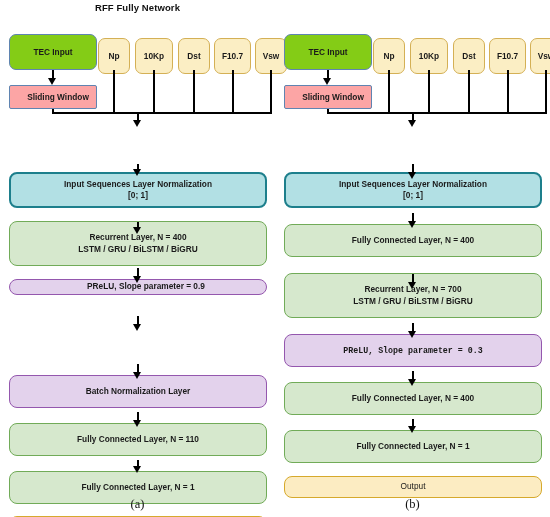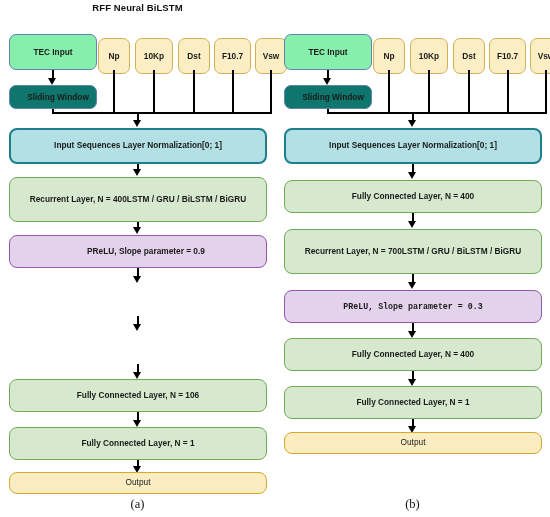"RFF Neural BiLSTM" div.panel-title { text: Neural BiLSTM -> Fully Network }
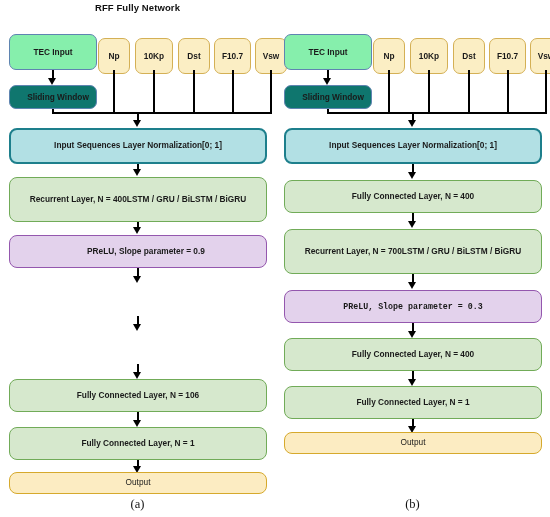"TEC Input" .tec-box { background: #86efac -> #84cc16 }
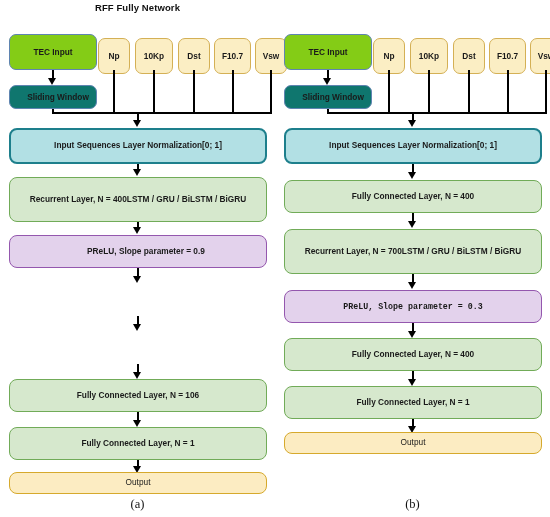"Sliding Window" .sliding-box { background: #0f766e -> #fca5a5; border-radius: 7px -> 2px }
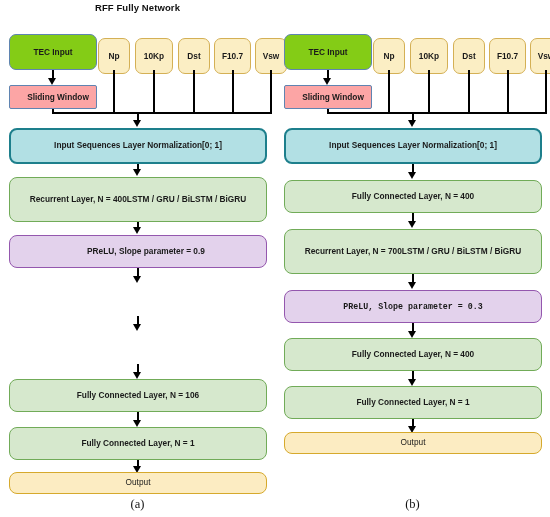"Input Sequences Layer Normalization" .layer { flex-direction: row -> column; margin-top: none -> 44px }
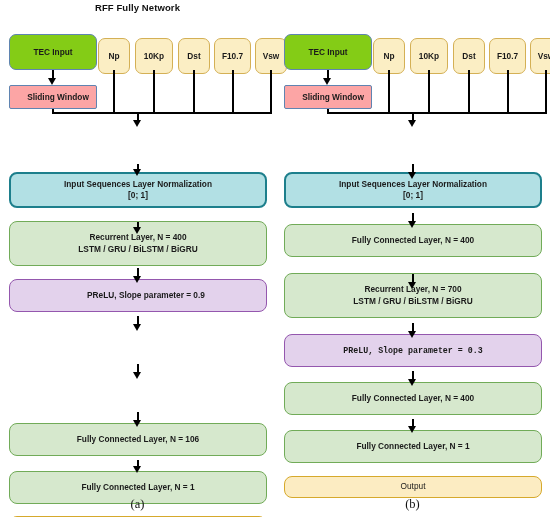"PReLU, Slope parameter = 0.9" div.layer { height: 33px -> 16px }
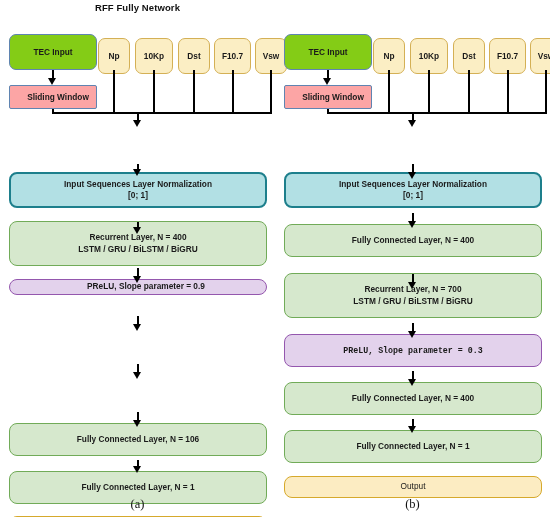"Batch Normalization Layer" div.layer { html: none -> <div> <span>Batch Normalization Layer</span> </div> }
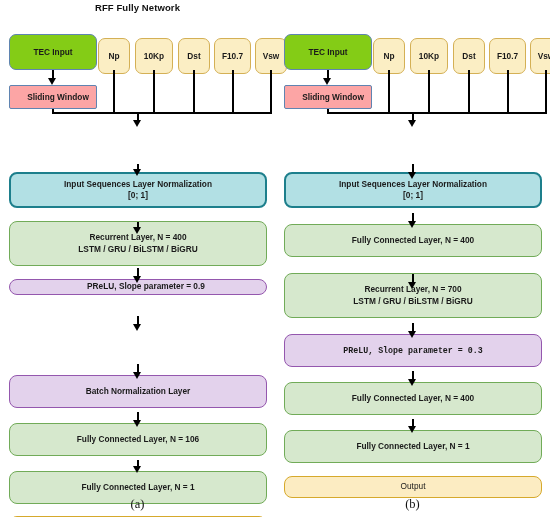"Fully Connected Layer, N = 106" span { text: 106 -> 110 }
